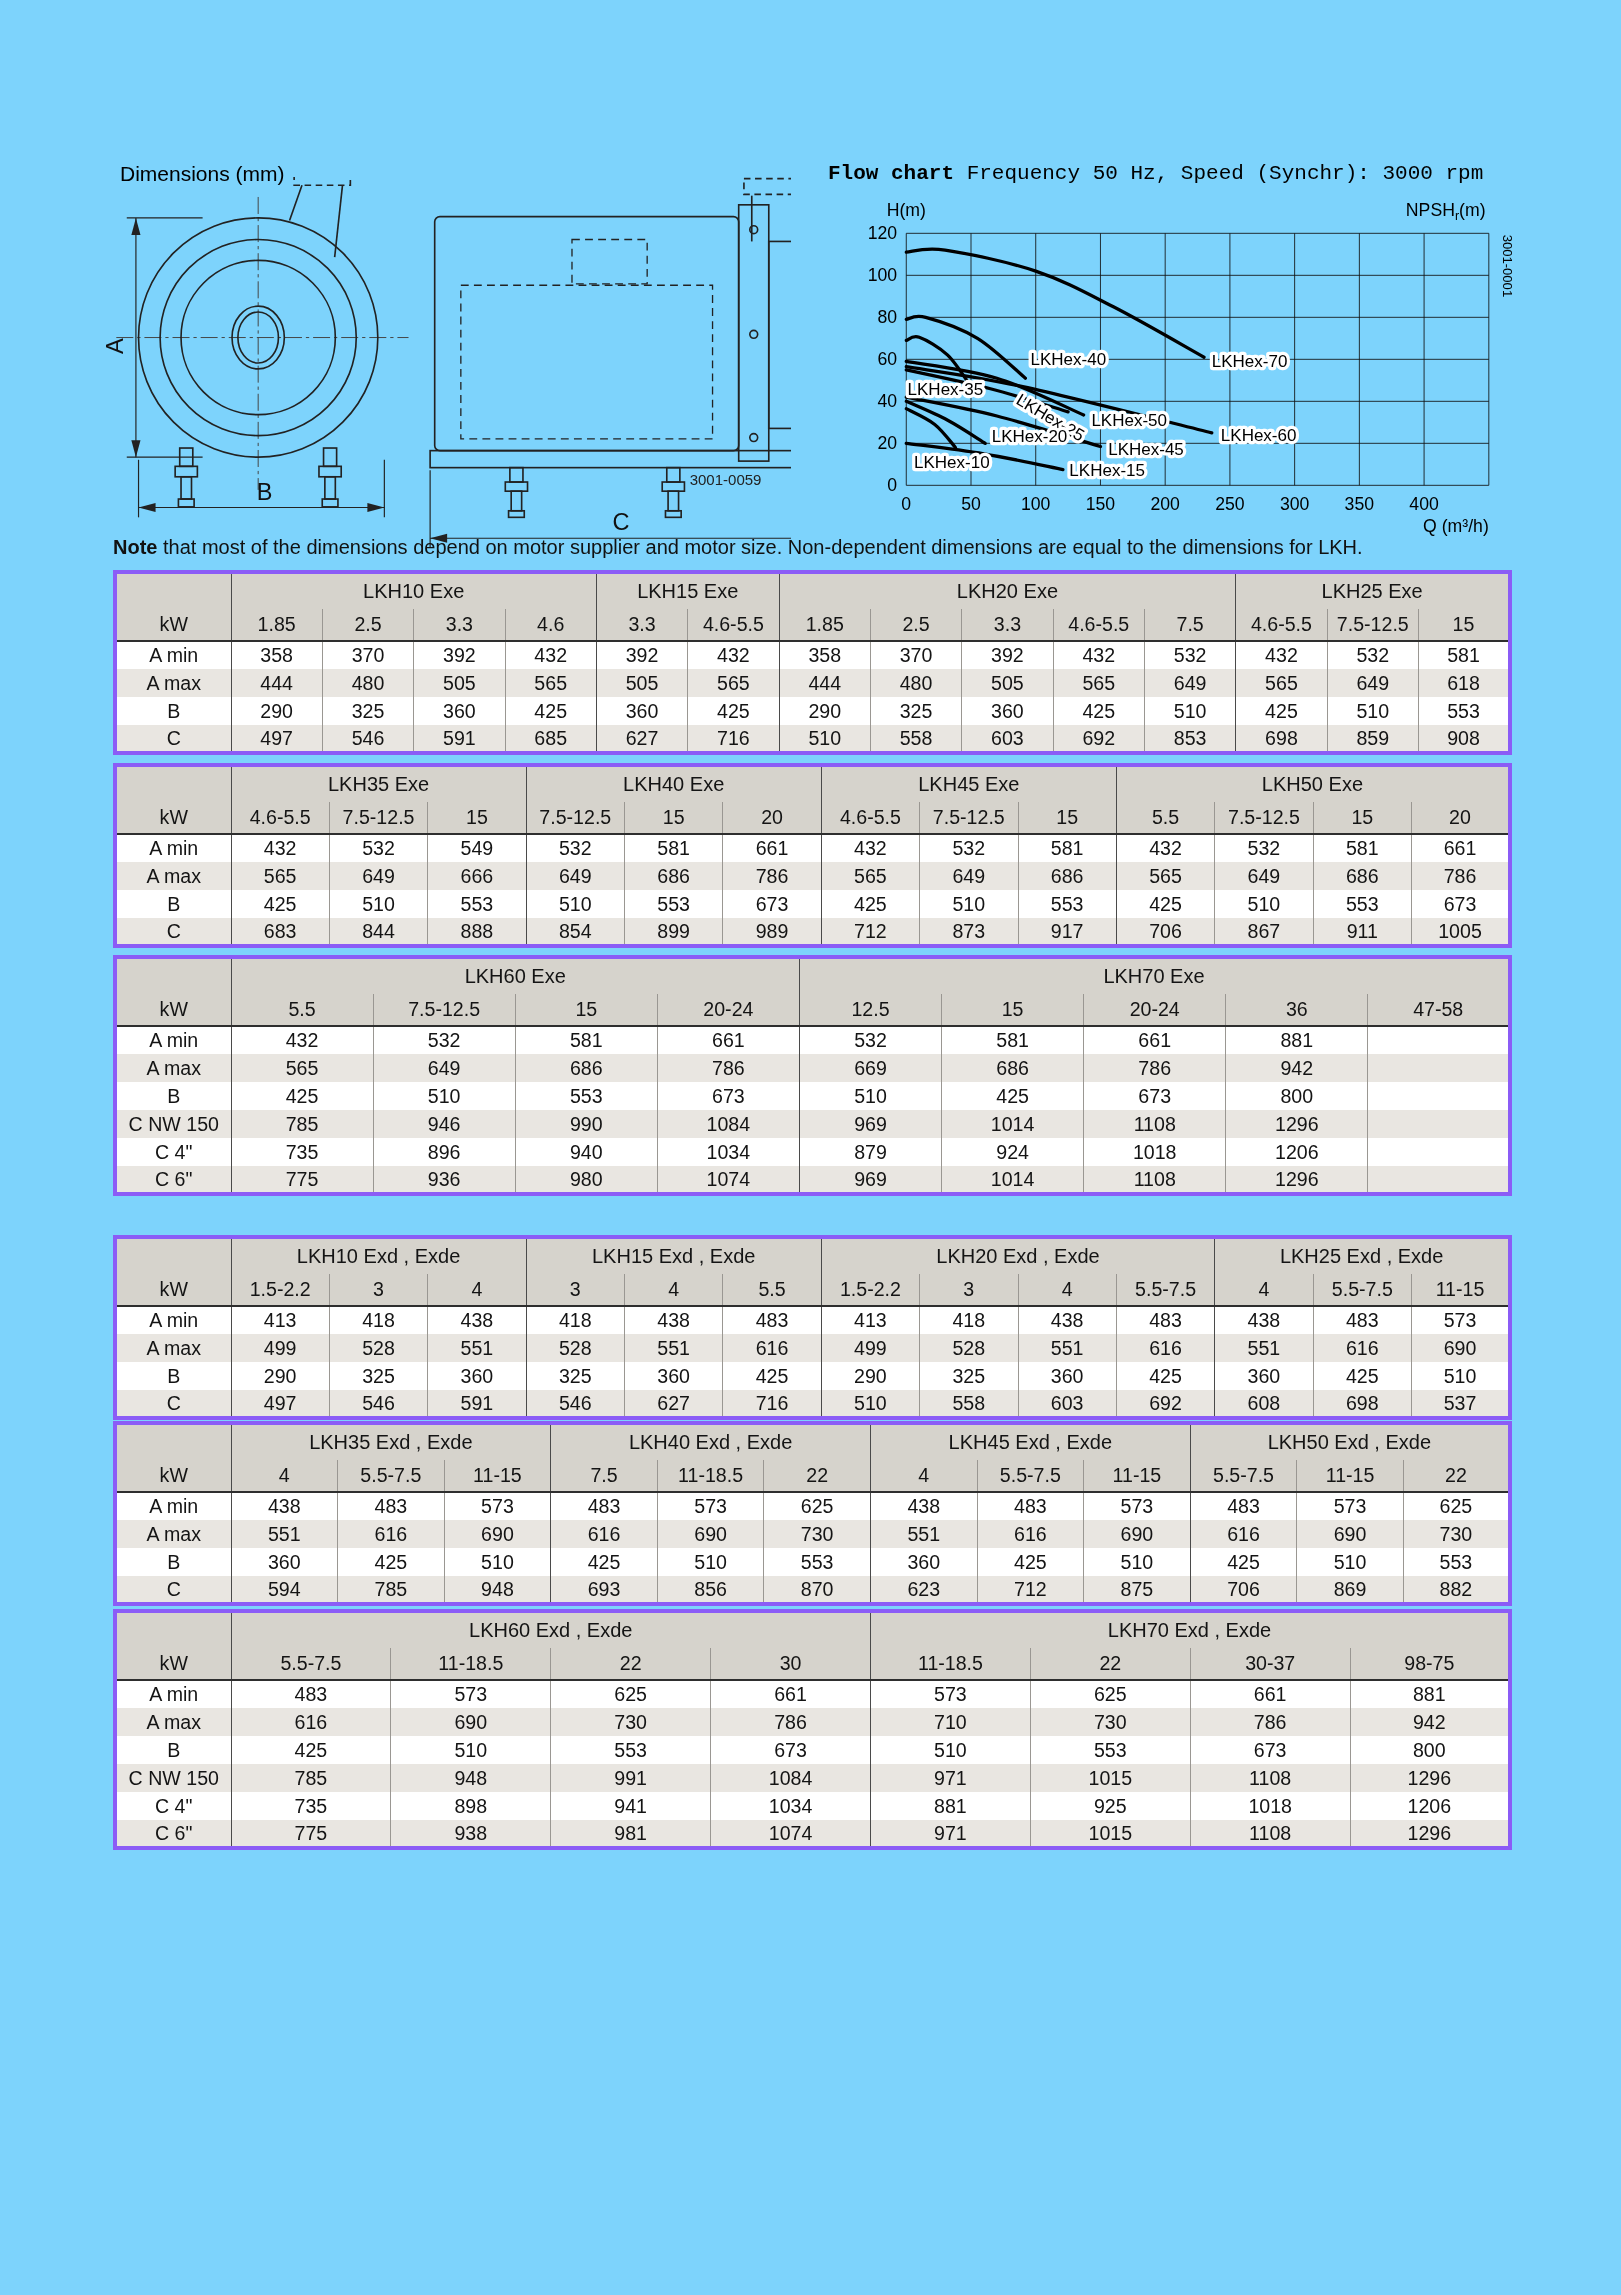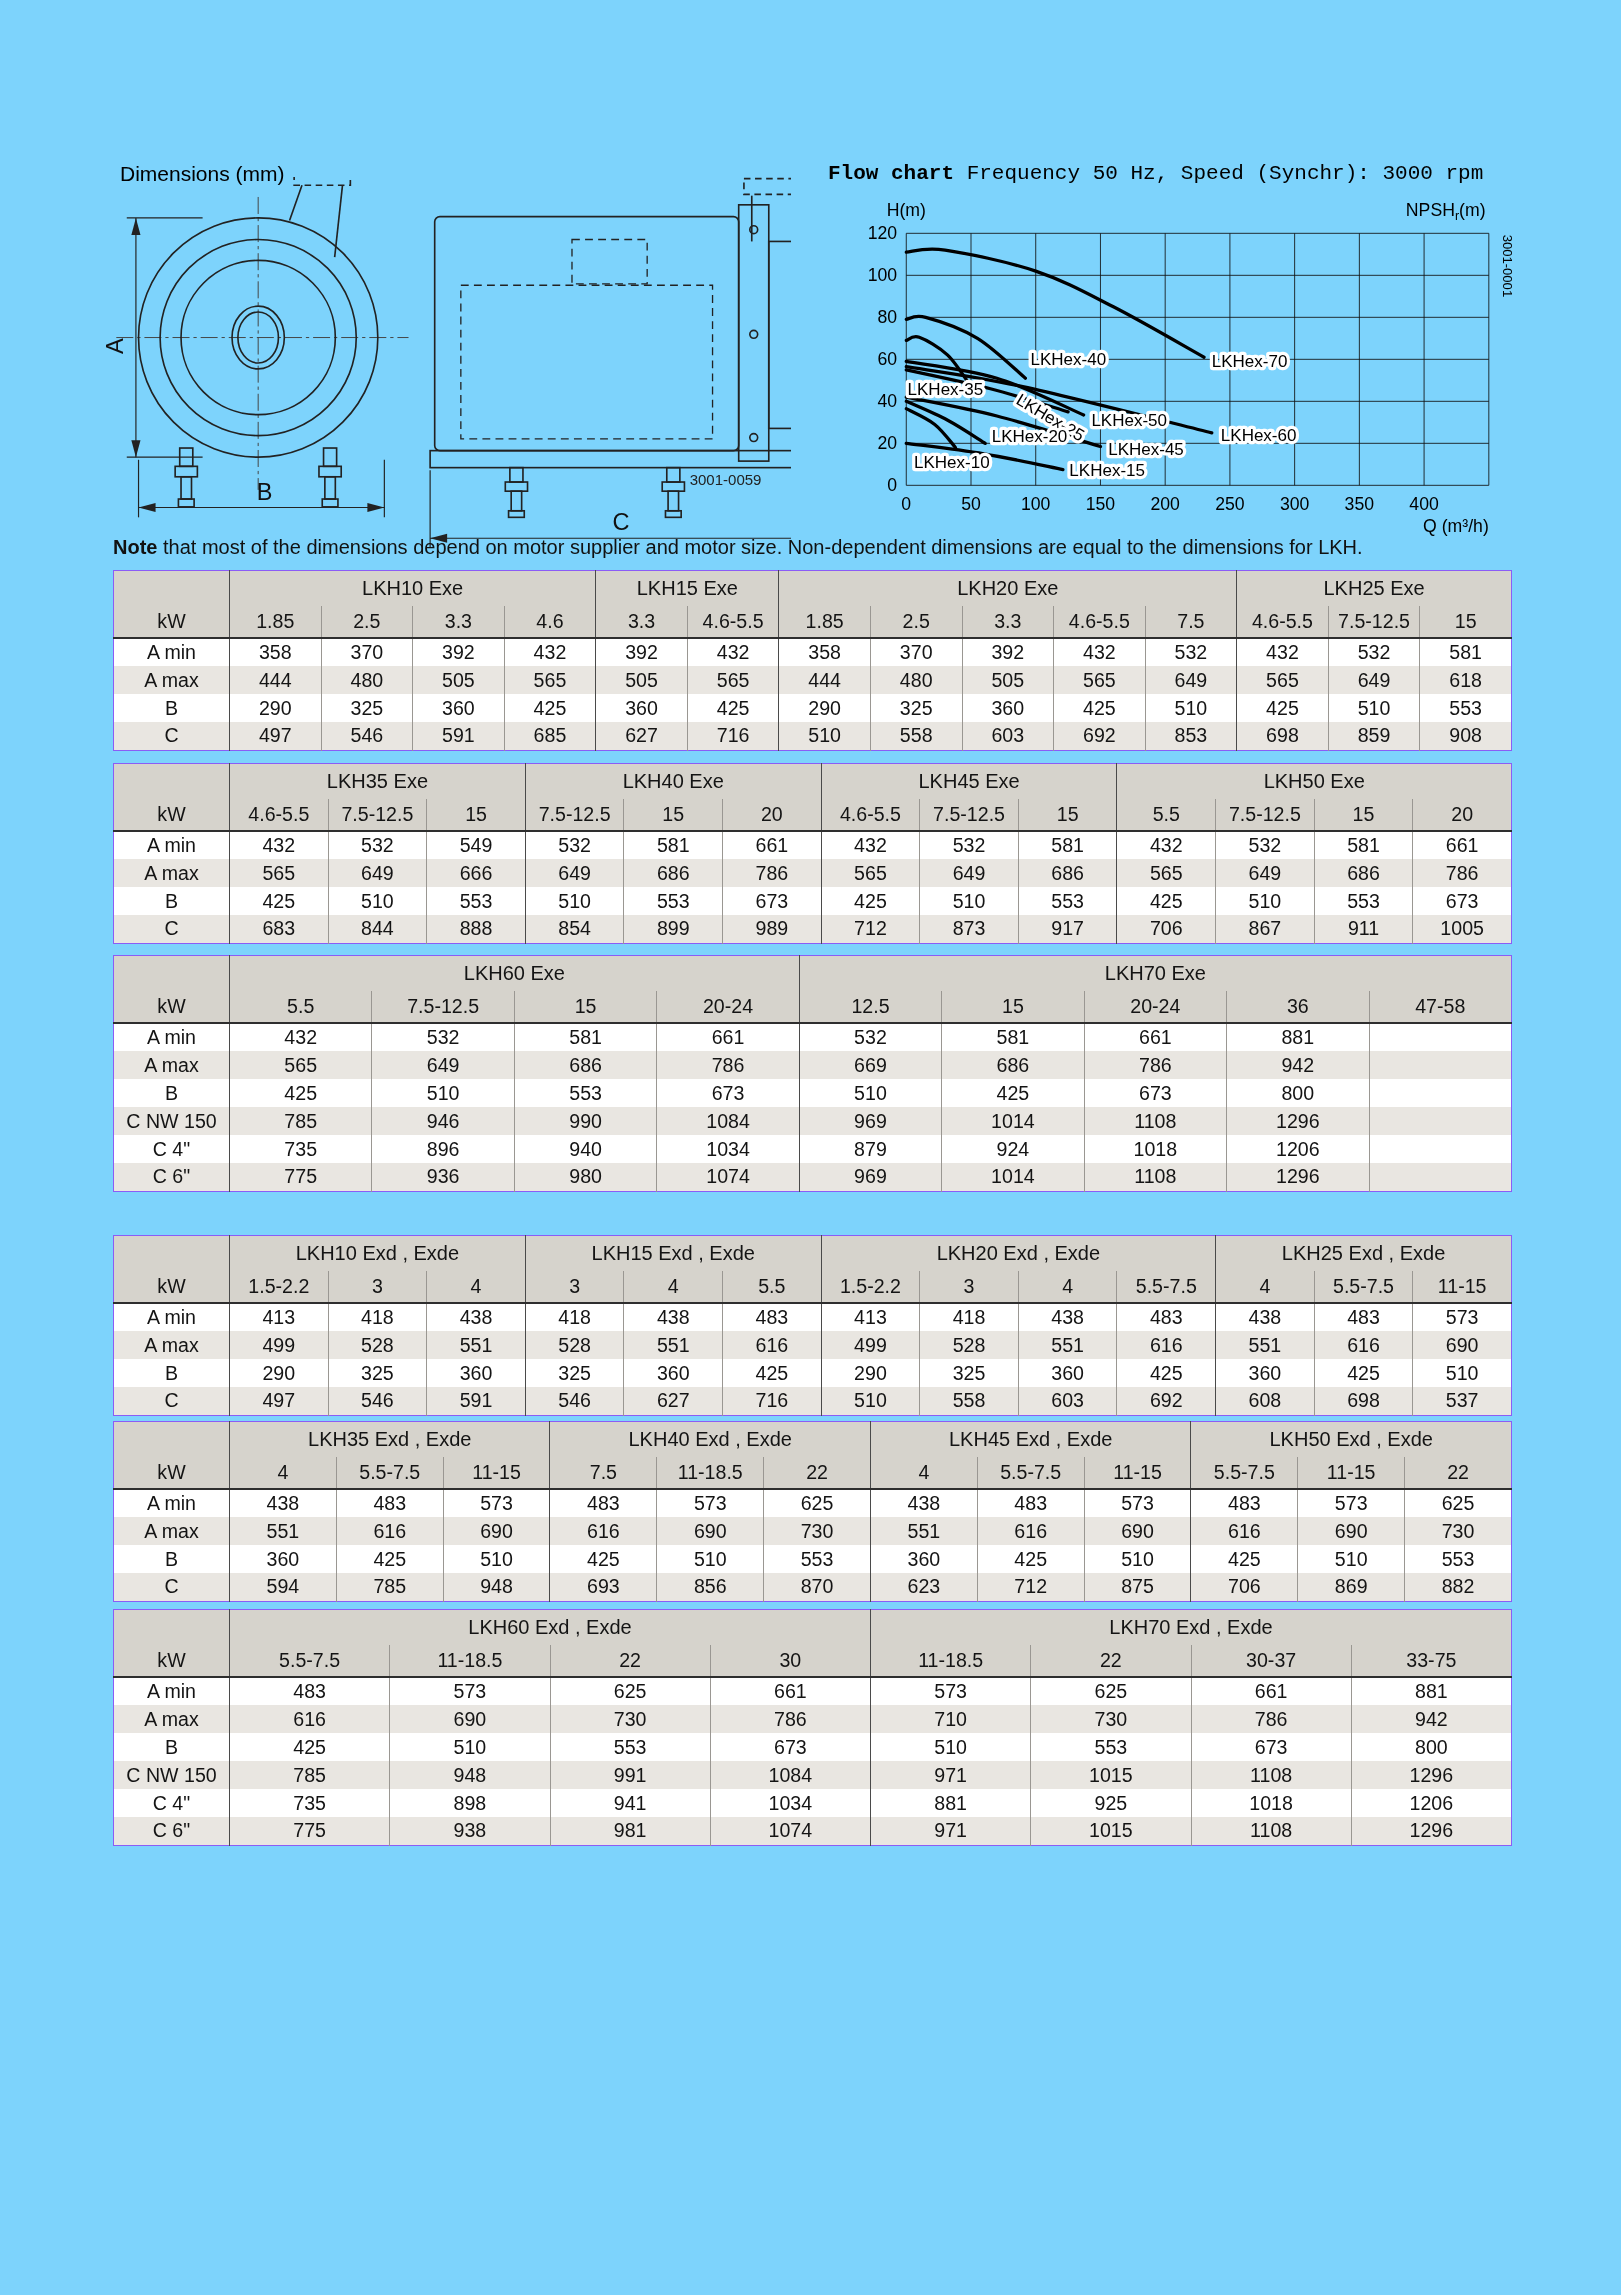"LKH10 Exe" table.dim-table { border: 1px solid #8b5cf6 -> 4px solid #8b5cf6 }
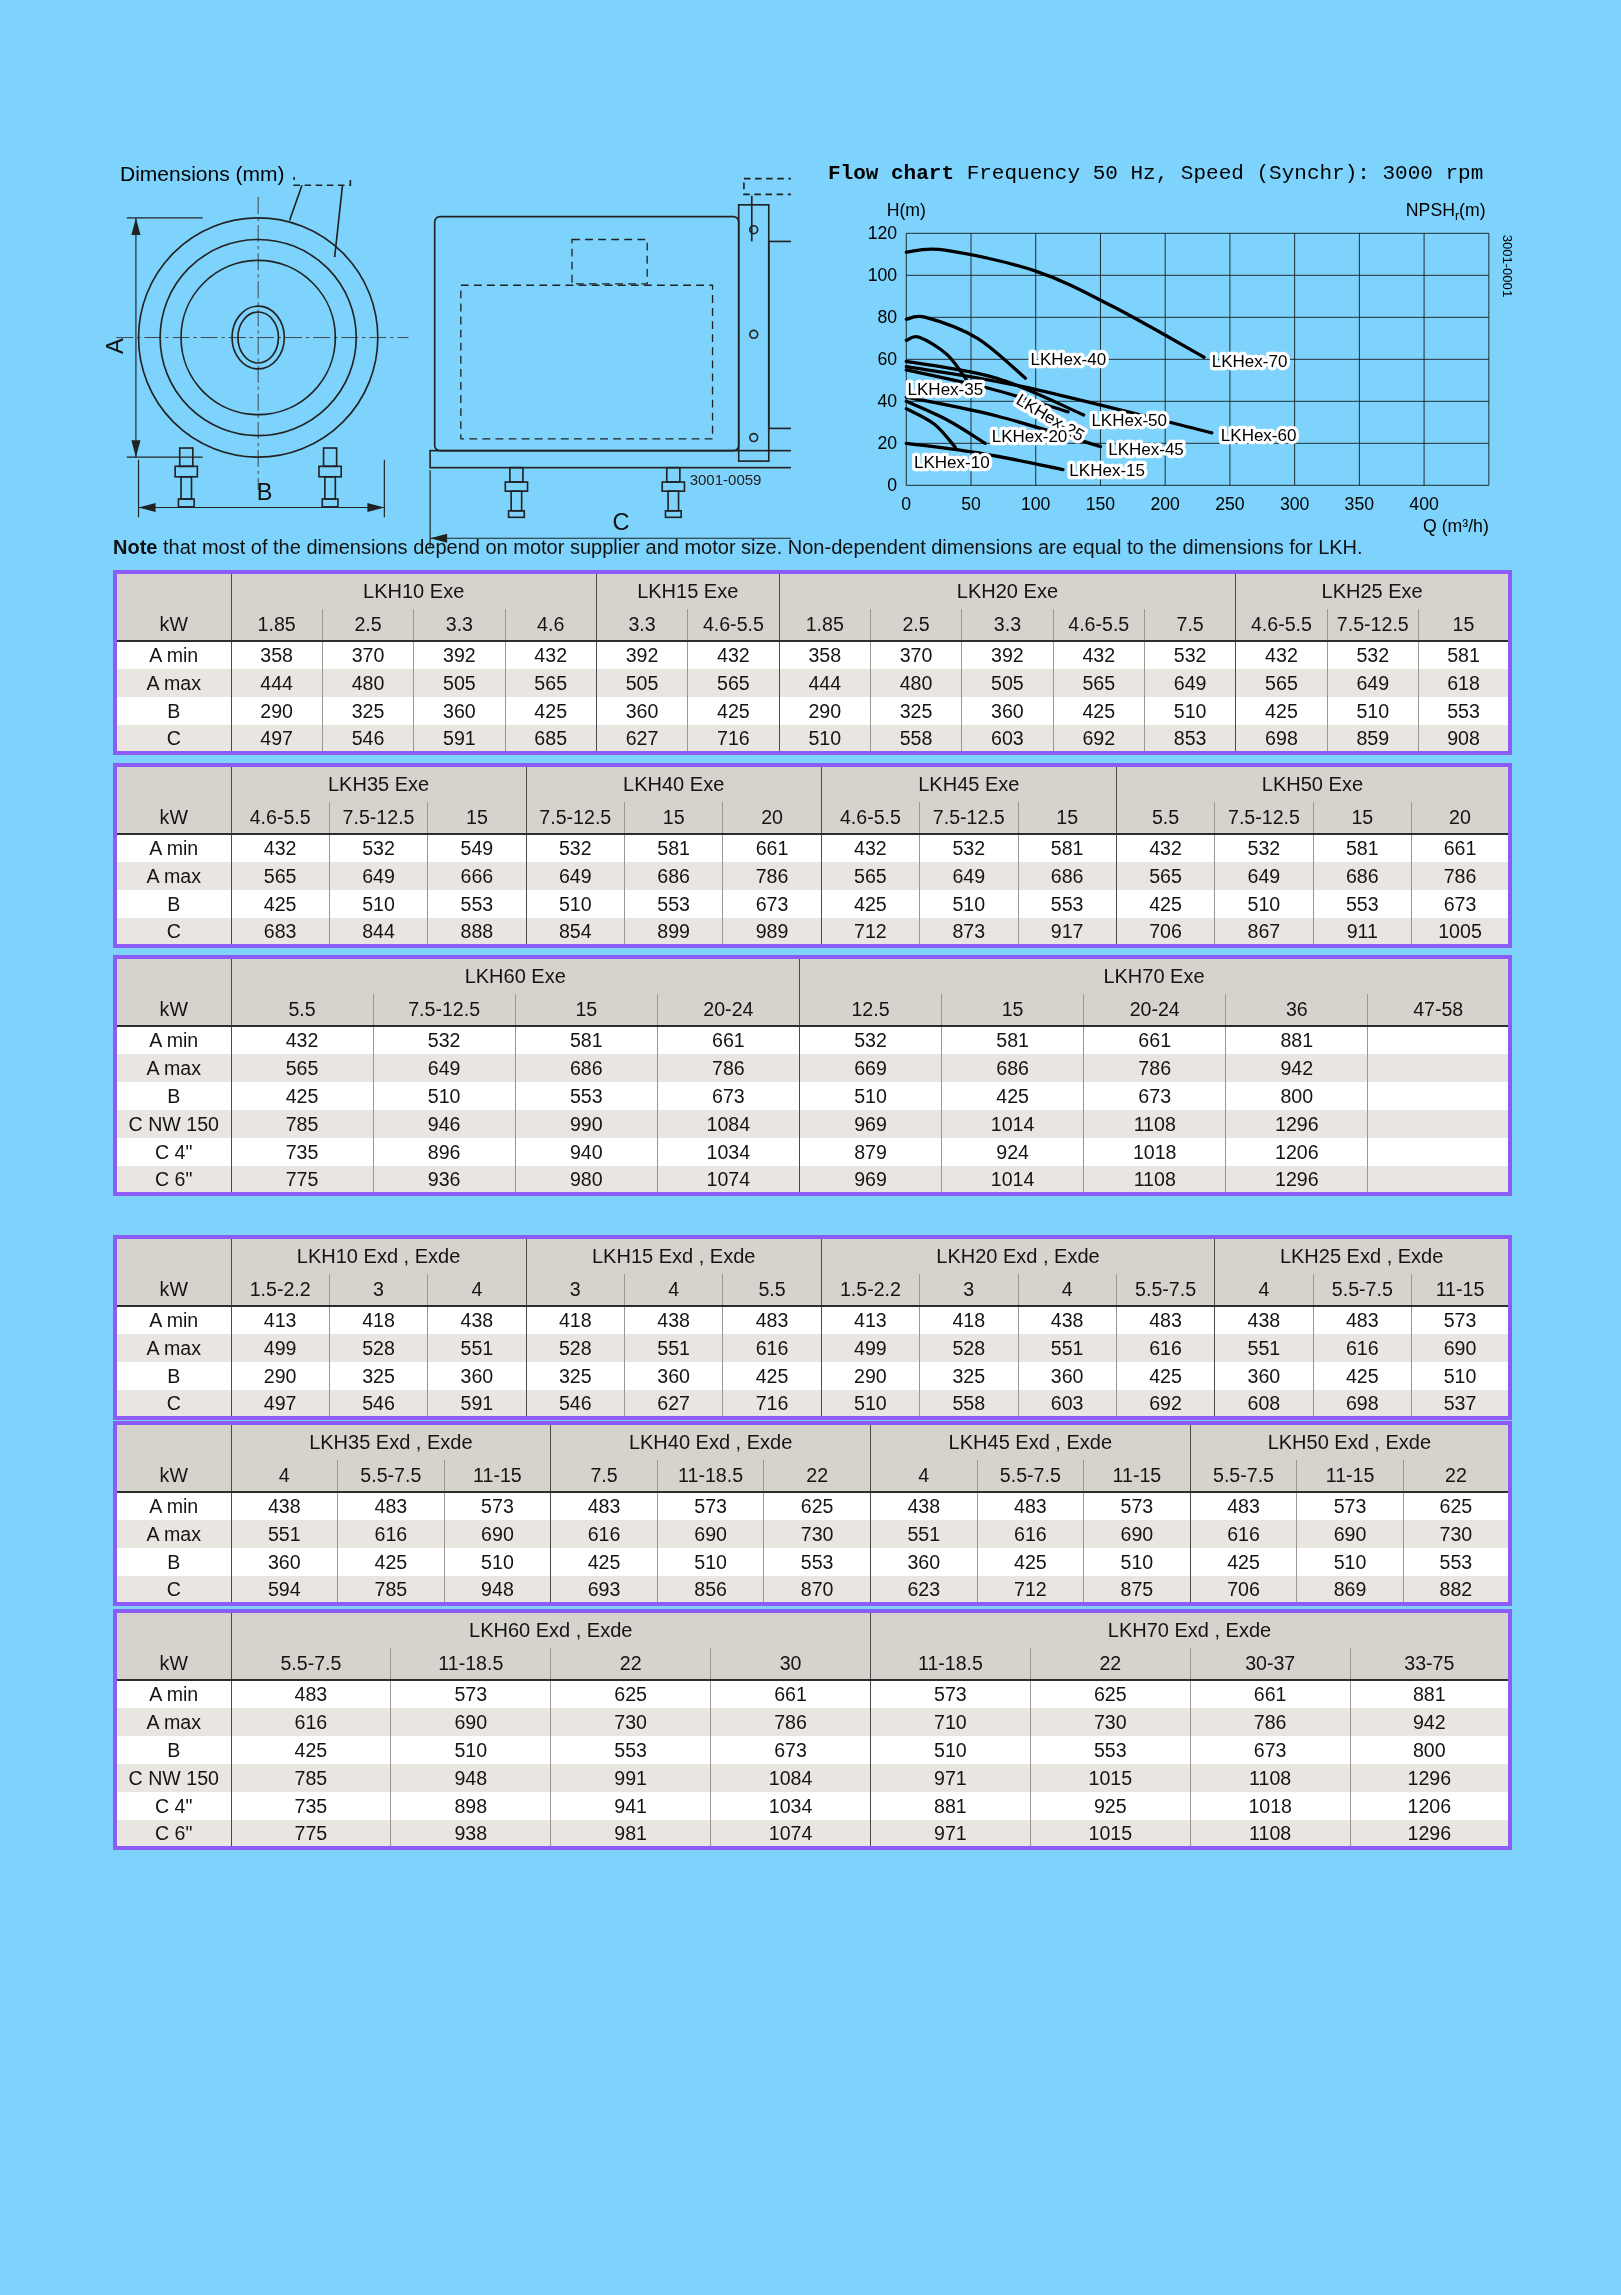"33-75" td.ssep { text: 33-75 -> 98-75 }
